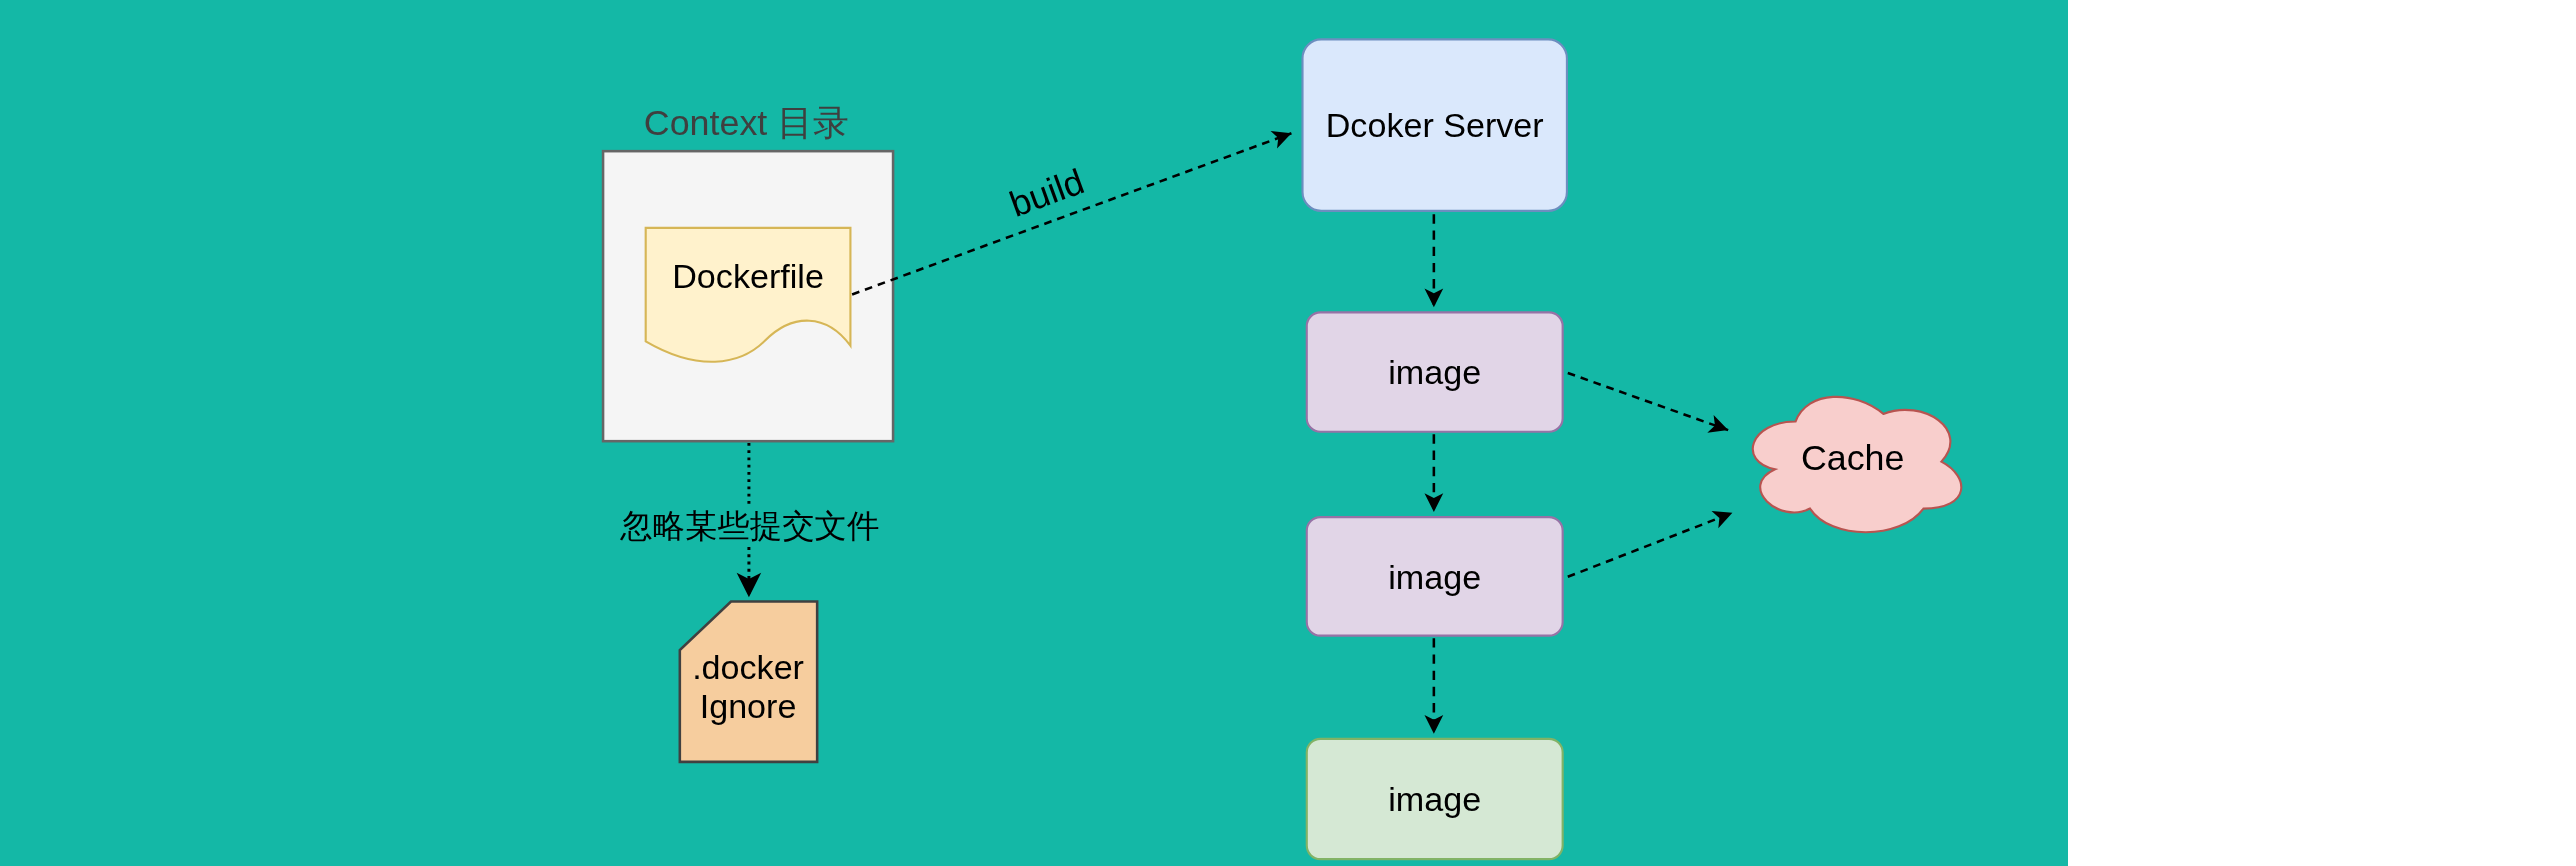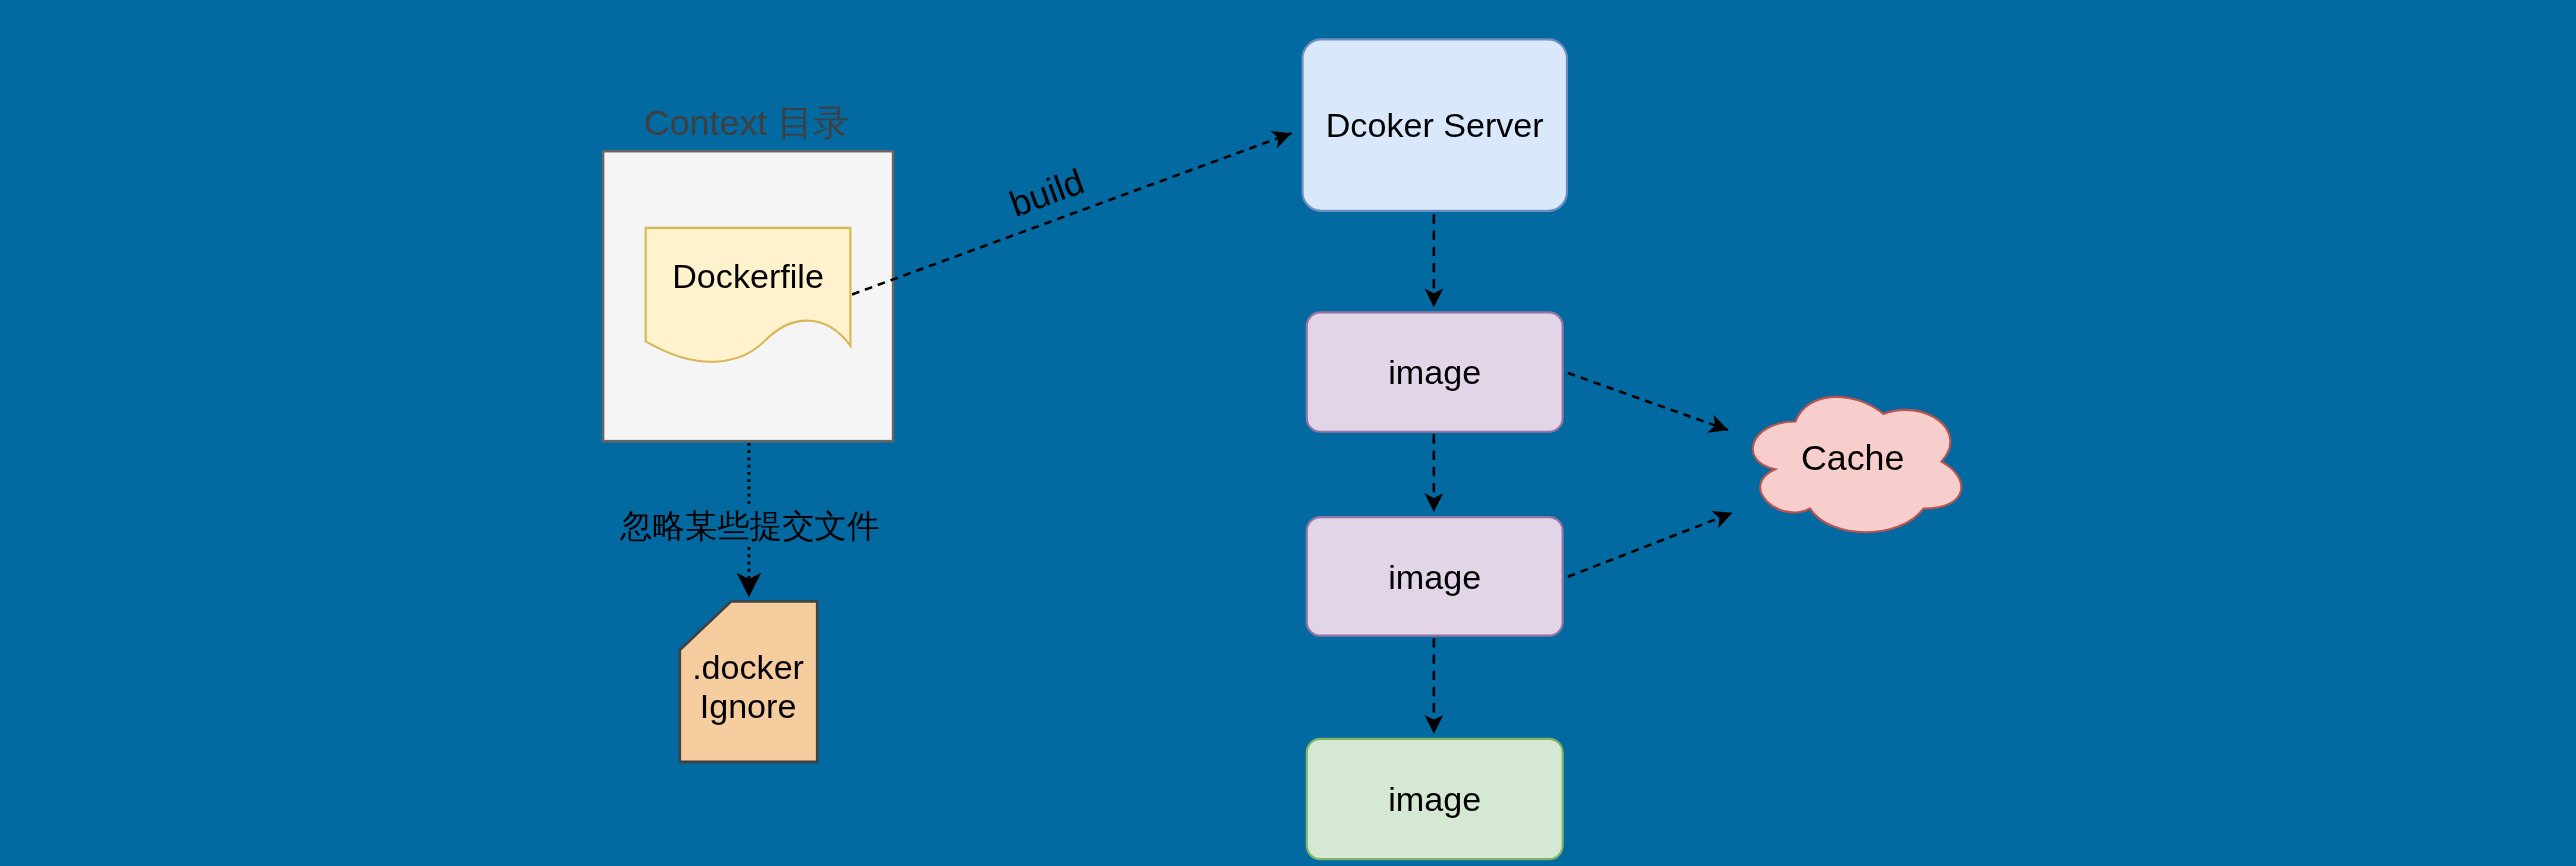"Context 目录" .canvas { background: #0369a1 -> #14b8a6; width: 2576px -> 2068px }
